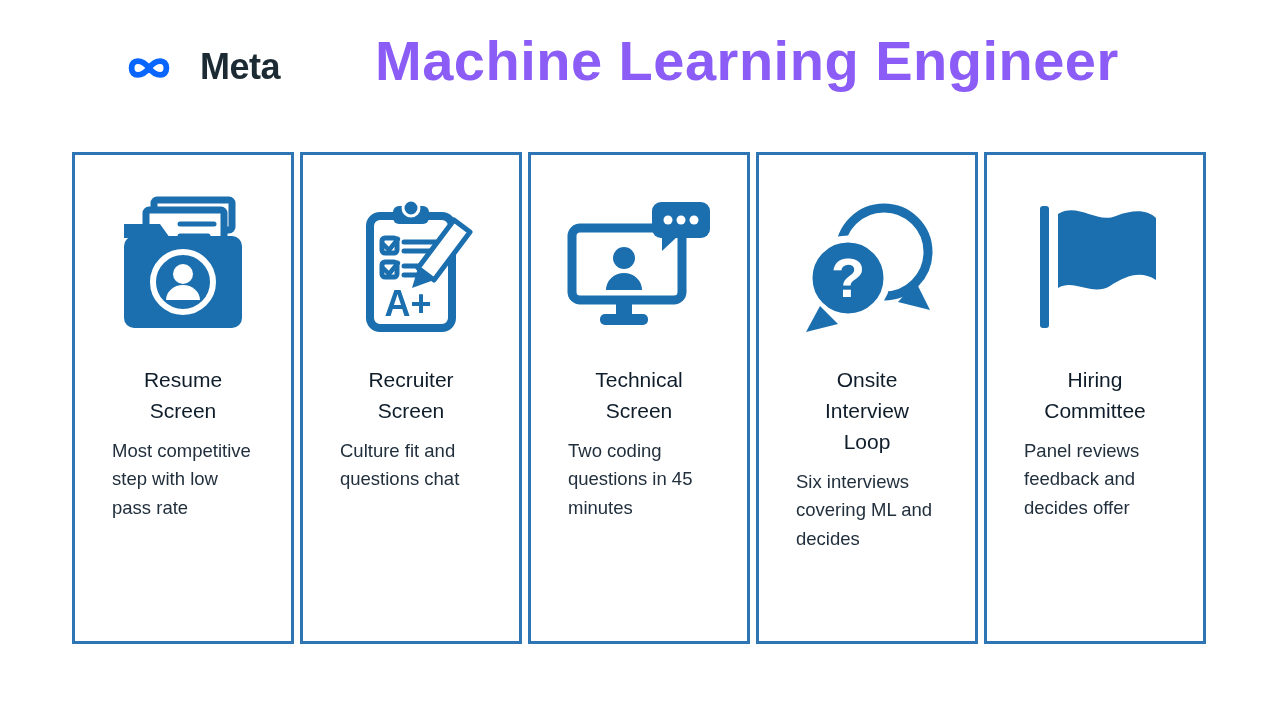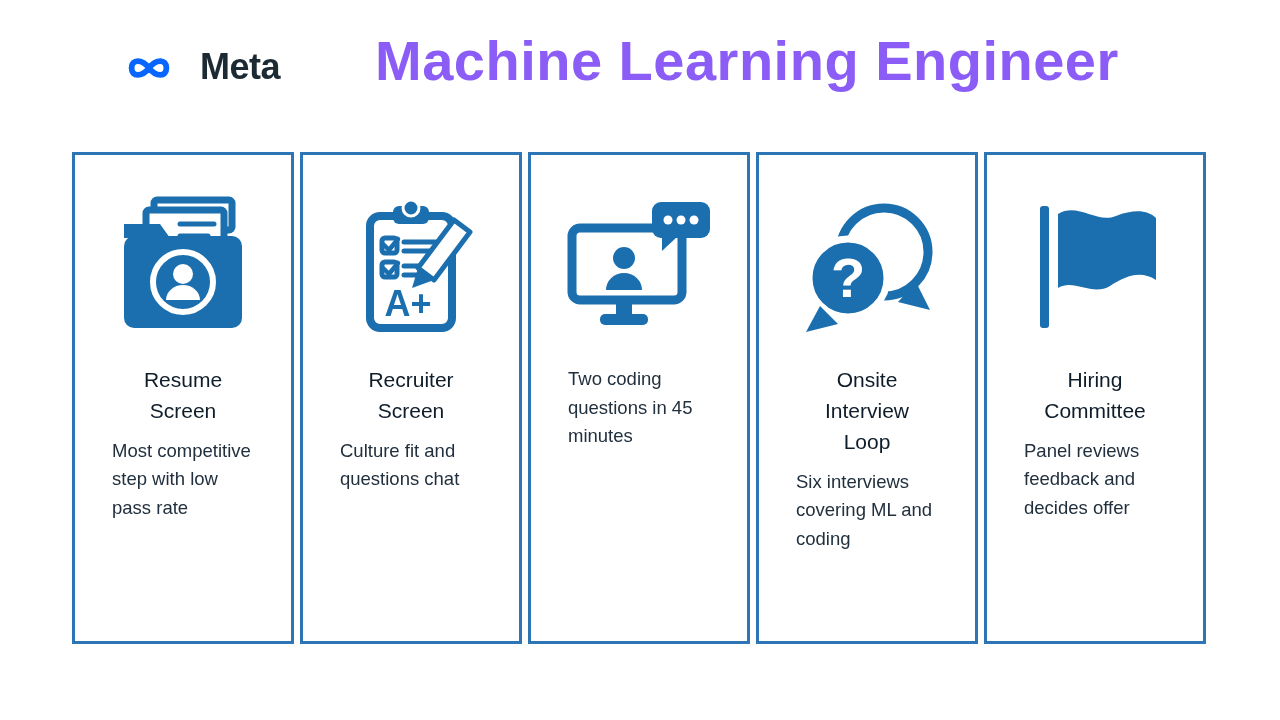"Technical Screen" div.card-title { html: none -> <div>Technical Screen</div> }
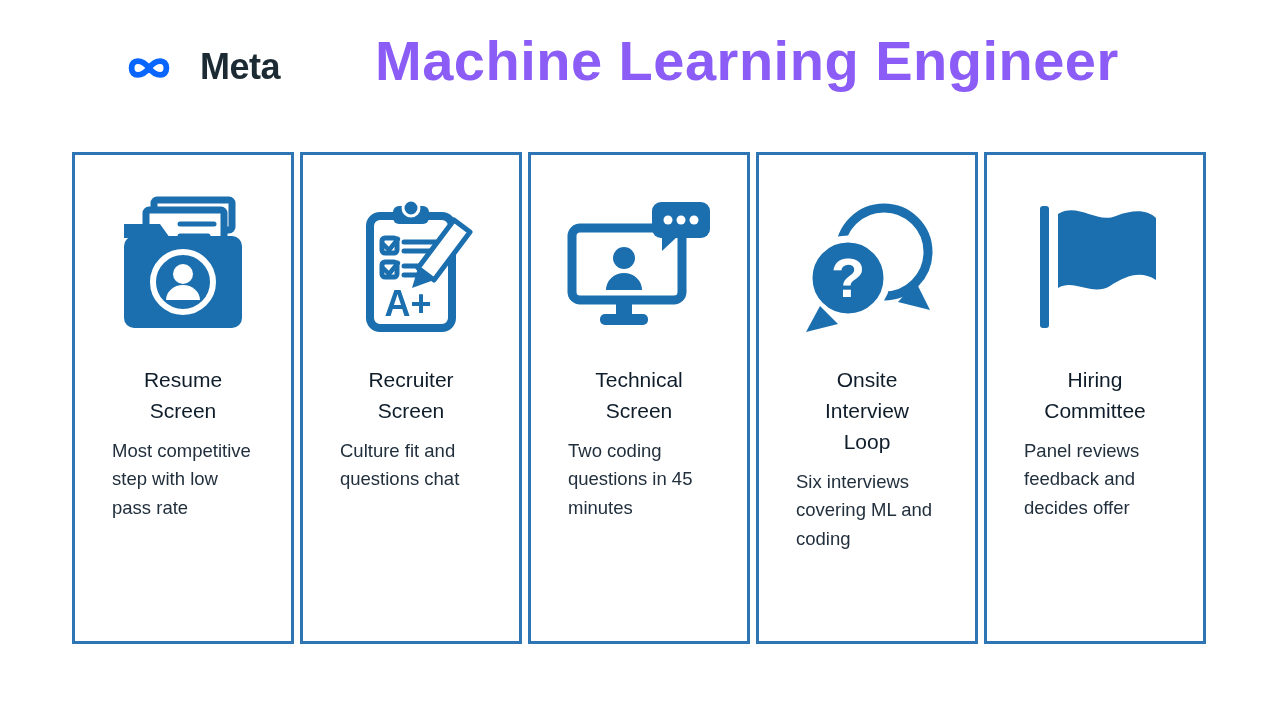"Six interviews covering ML and" div.card-desc { text: coding -> decides }
